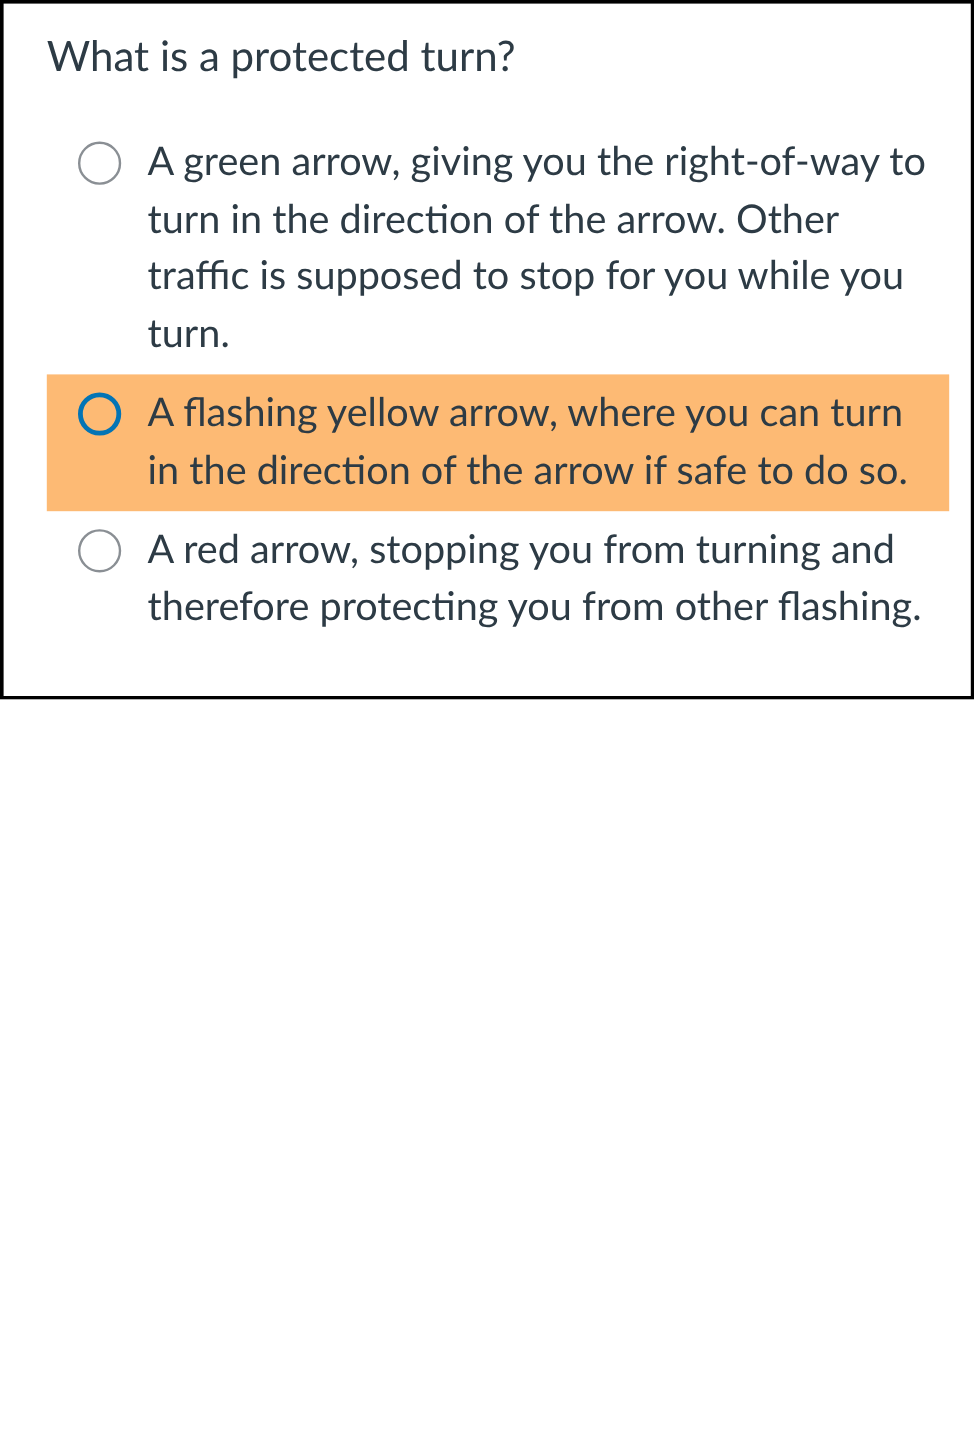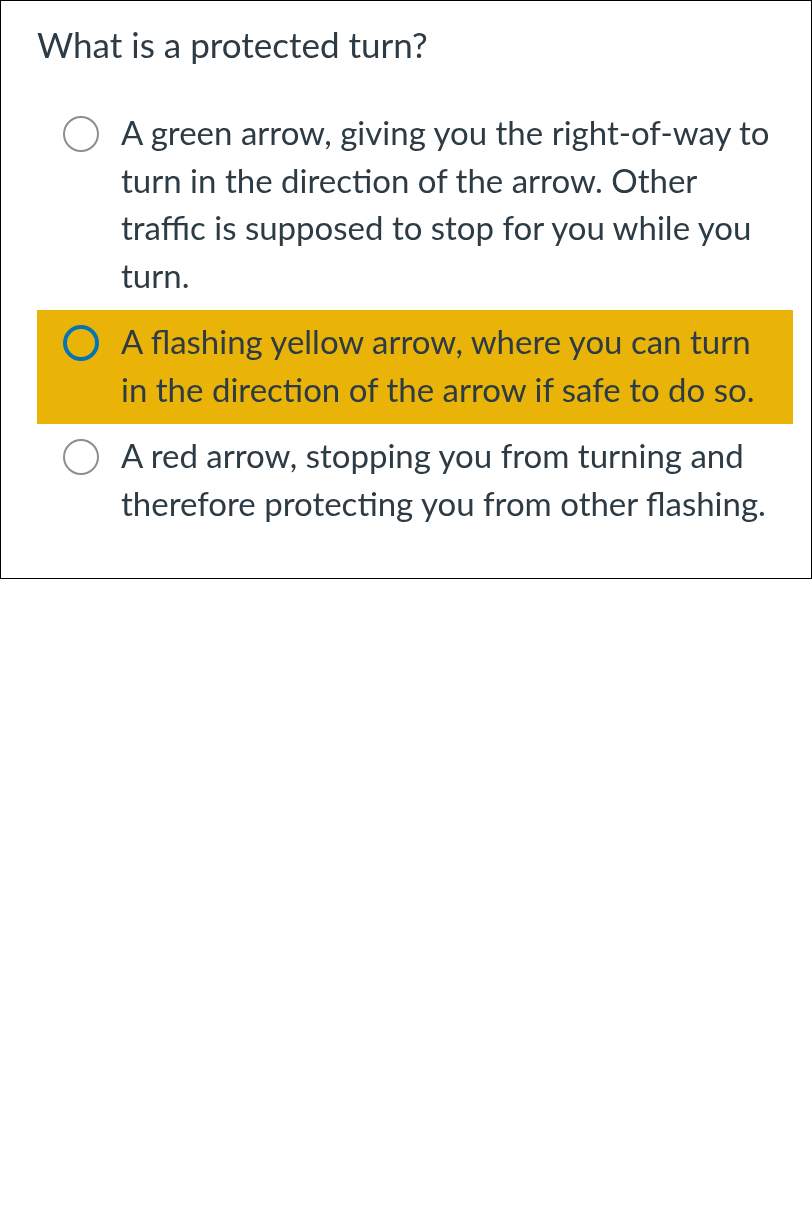"What is a protected turn?" .container { border: 1px solid #000000 -> 3px solid #000000 }
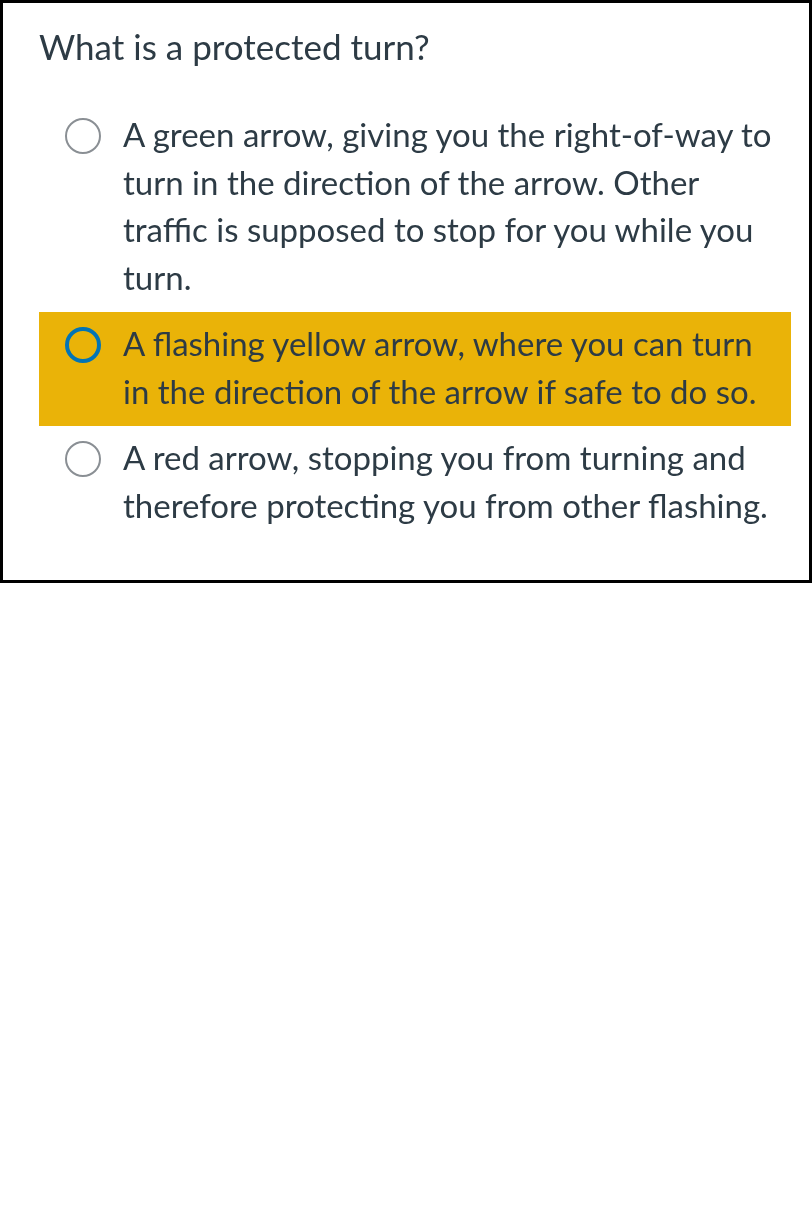"A flashing yellow arrow, where" .option.hovered { background: #eab308 -> #fdba74 }
